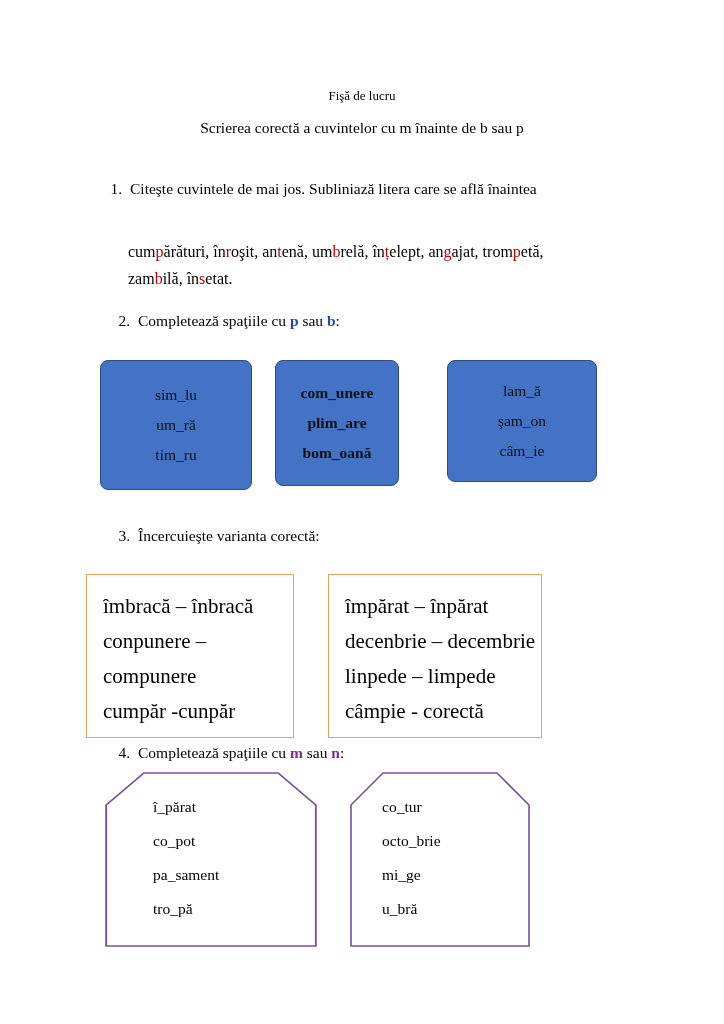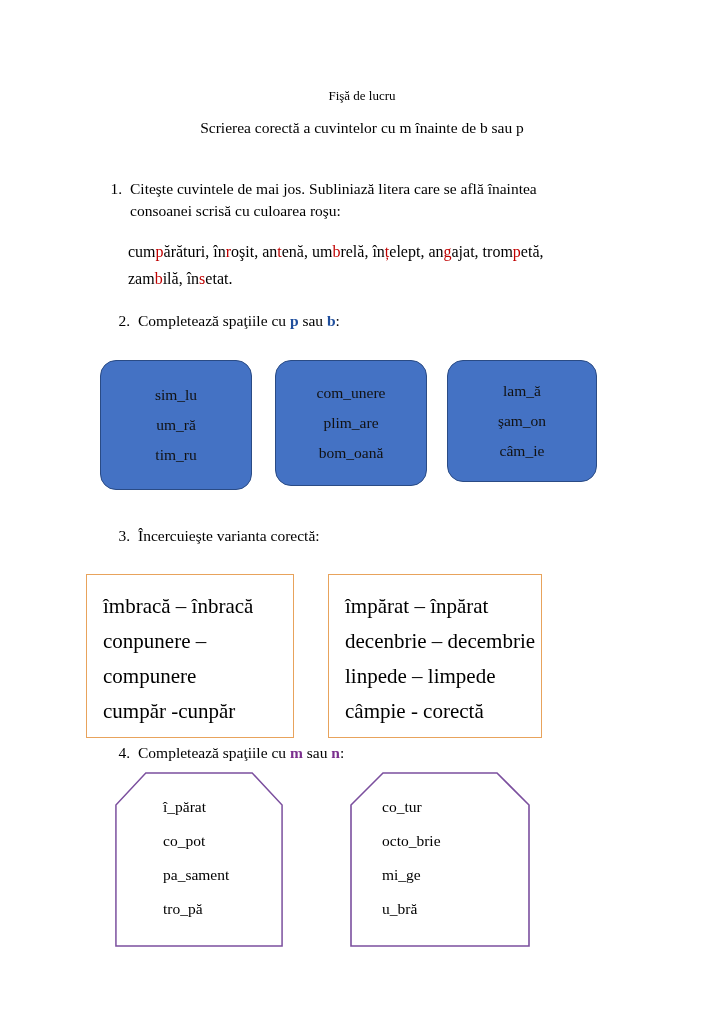"consoanei scrisă cu culoarea roşu:" span { html: <span>consoanei scrisă cu culoarea roşu:</span> -> none }
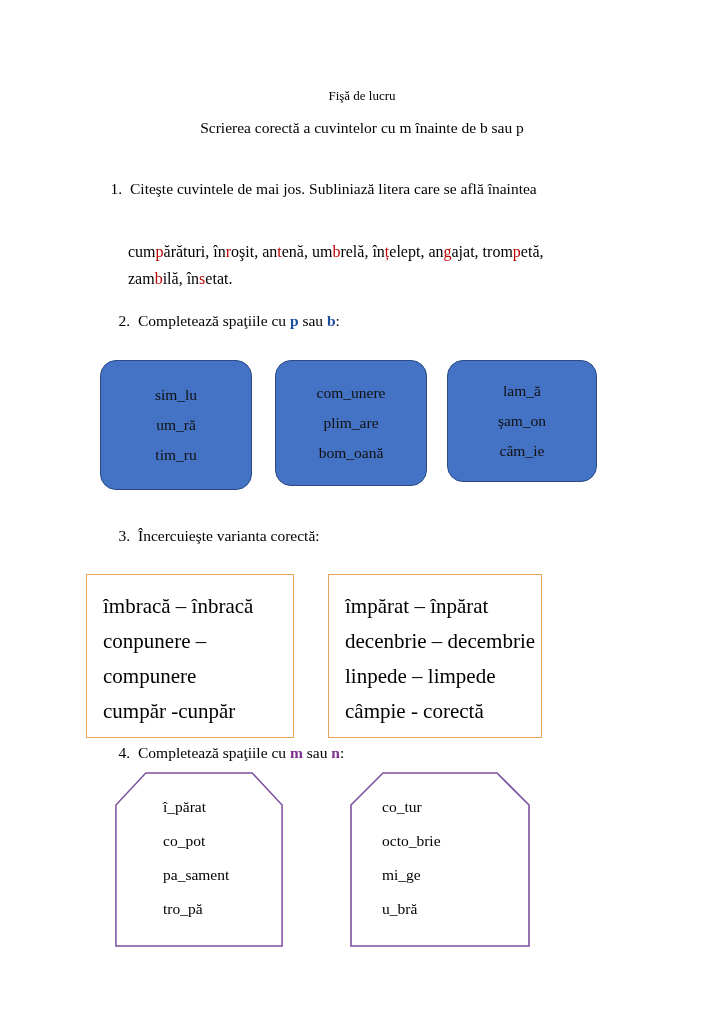"sim_lu" .bluebox { border-radius: 16px -> 8px }
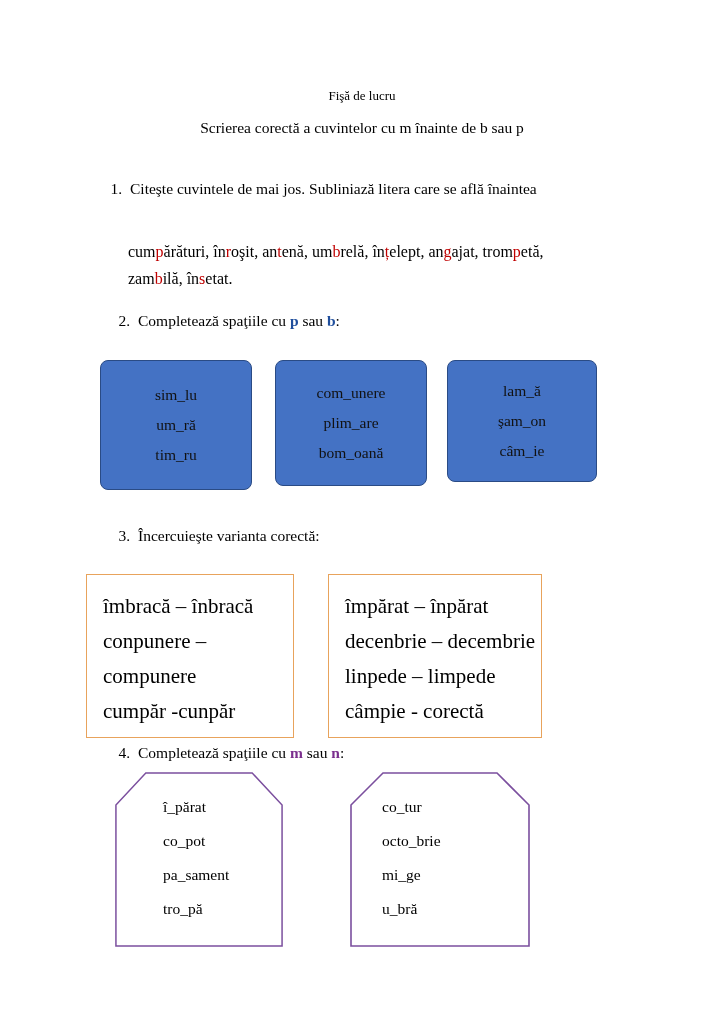"com_unere" .bluebox.b2 { font-weight: none -> bold; width: 152px -> 124px }
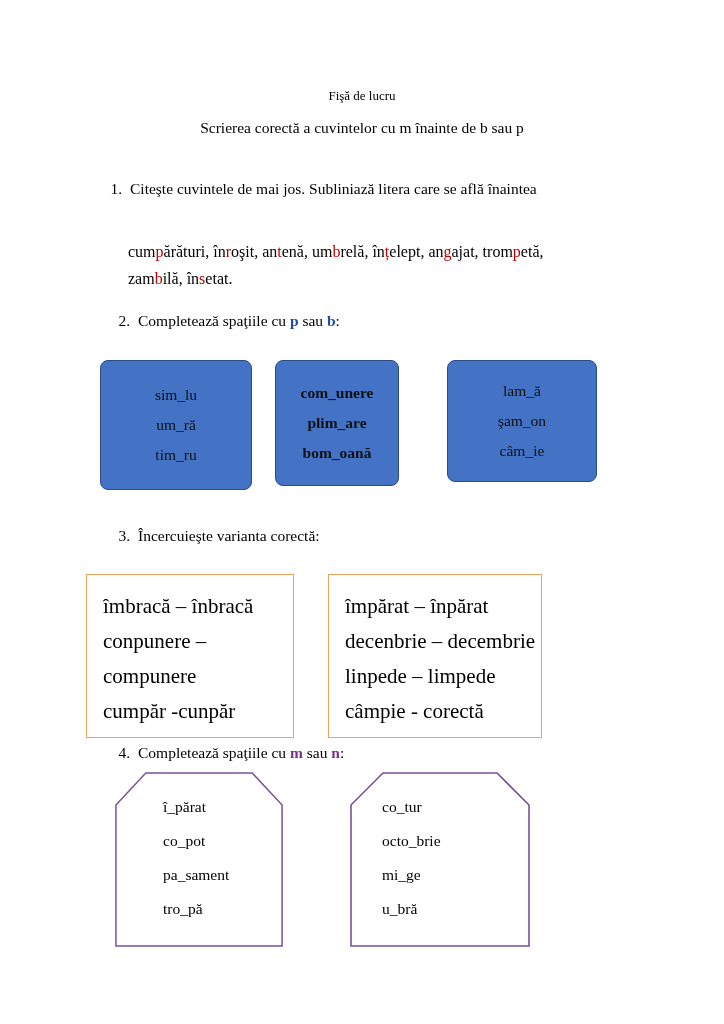"î_părat" .pentabox.p1 { left: 115px -> 105px; width: 168px -> 212px }
